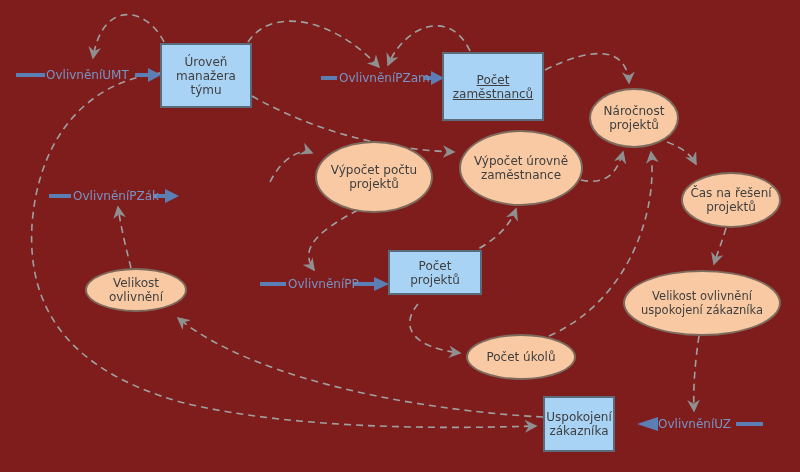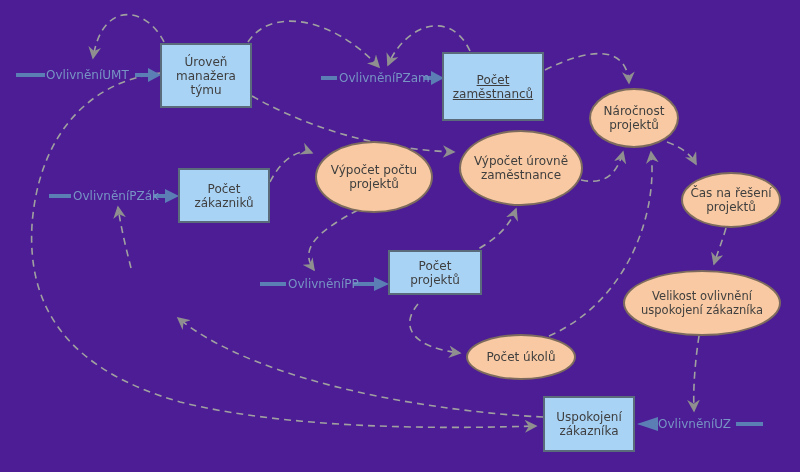"Úroveň manažera týmu" #canvas { background: #4c1d95 -> #7f1d1d }
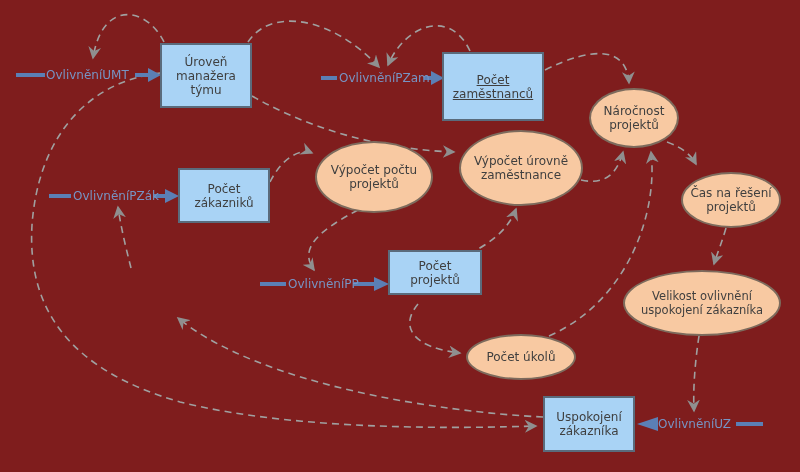"Počet zákazniků" div.node { html: <div> <span>Počet zákazniků</span> </div> -> none }
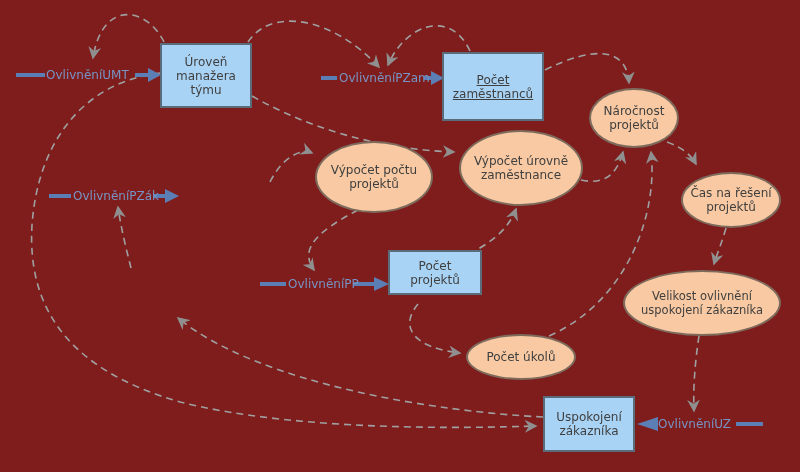"Velikost ovlivnění" div.node { html: none -> <div> <span>Velikost ovlivnění</span> </div> }
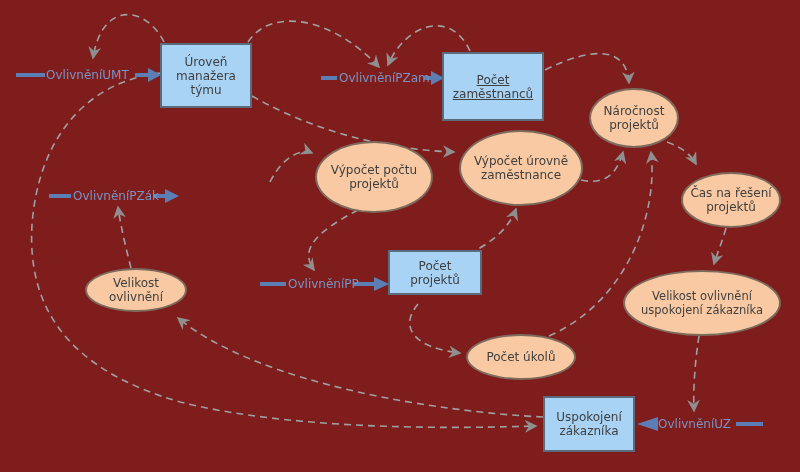"Uspokojení zákazníka" #r-uz { width: 92px -> 72px }
